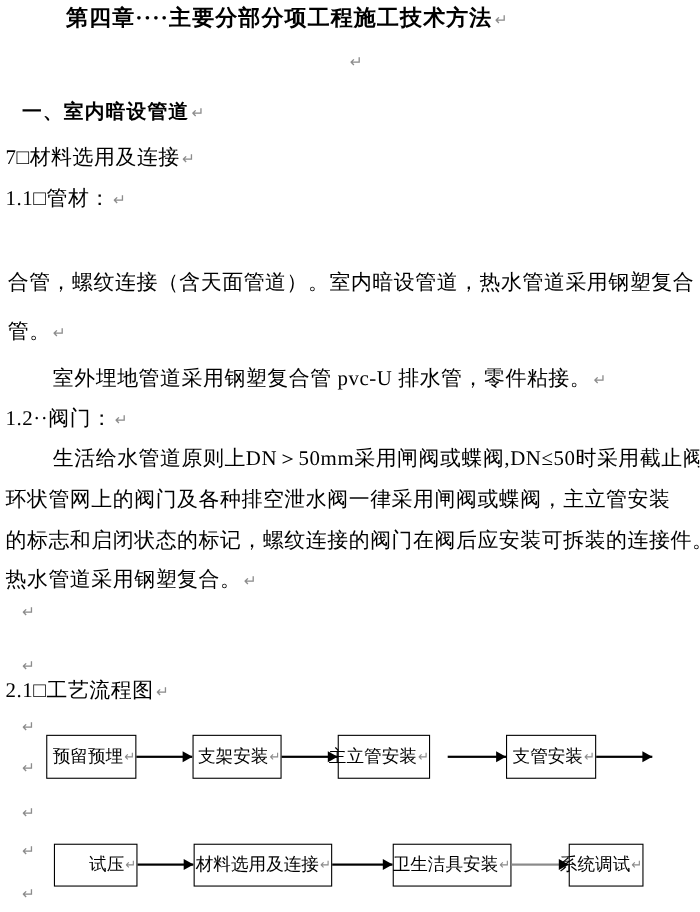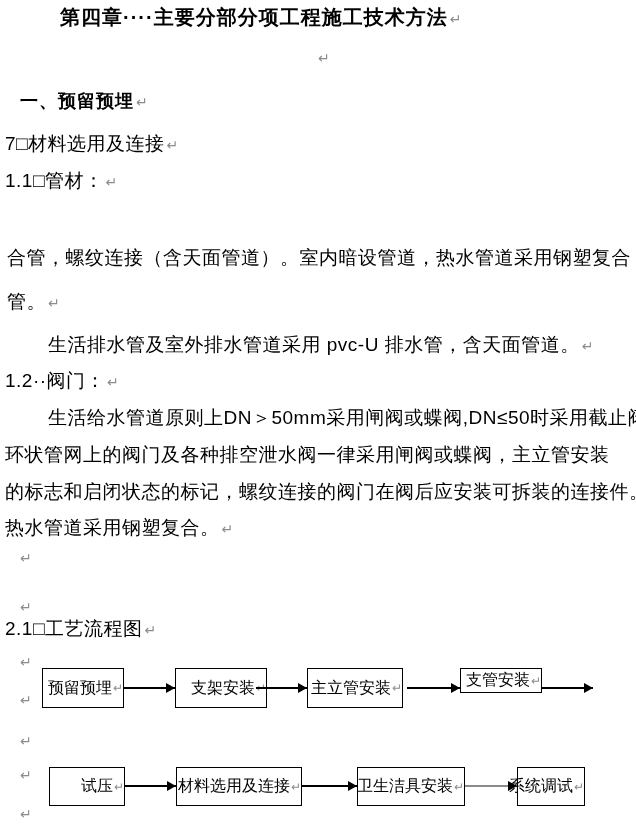"第四章····主要分部分项工程施工技术方法 ↵" .page { font-family: Liberation Sans, sans-serif -> Liberation Serif, serif }
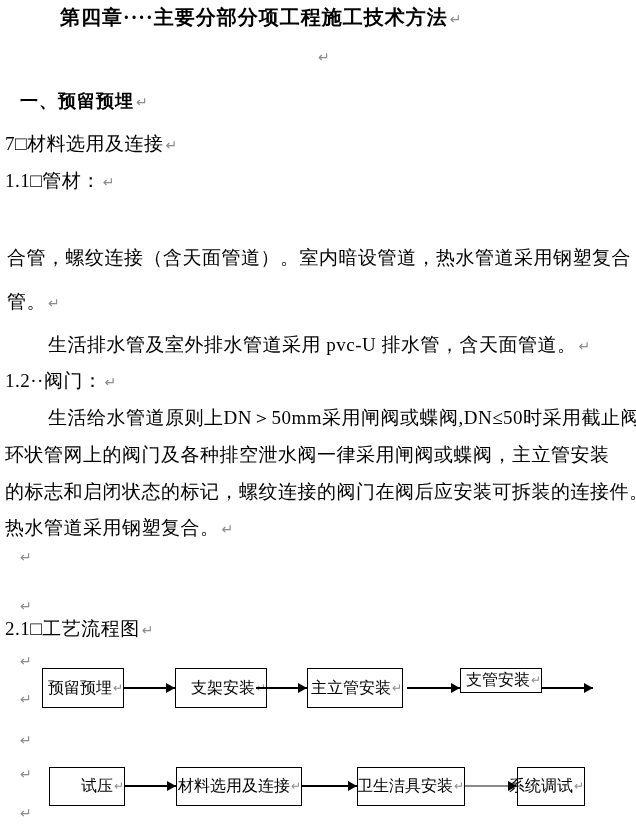"一、预留预埋" span { text: 预留预埋 -> 室内暗设管道 }
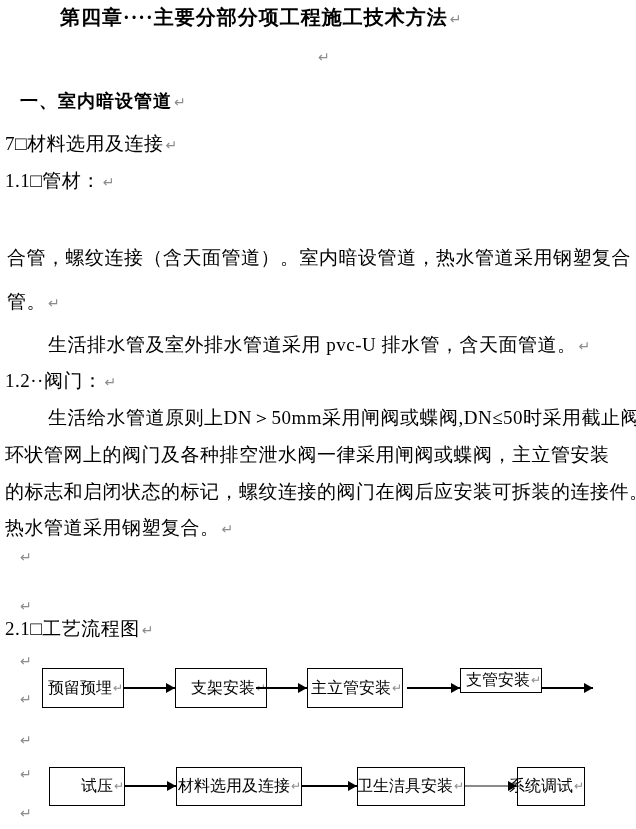"生活排水管及室外排水管道采用 pvc-U 排水管，含天面管道。" span { text: 生活排水管及室外排水管道采用 pvc-U 排水管，含天面管道 -> 室外埋地管道采用钢塑复合管 pvc-U 排水管，零件粘接 }
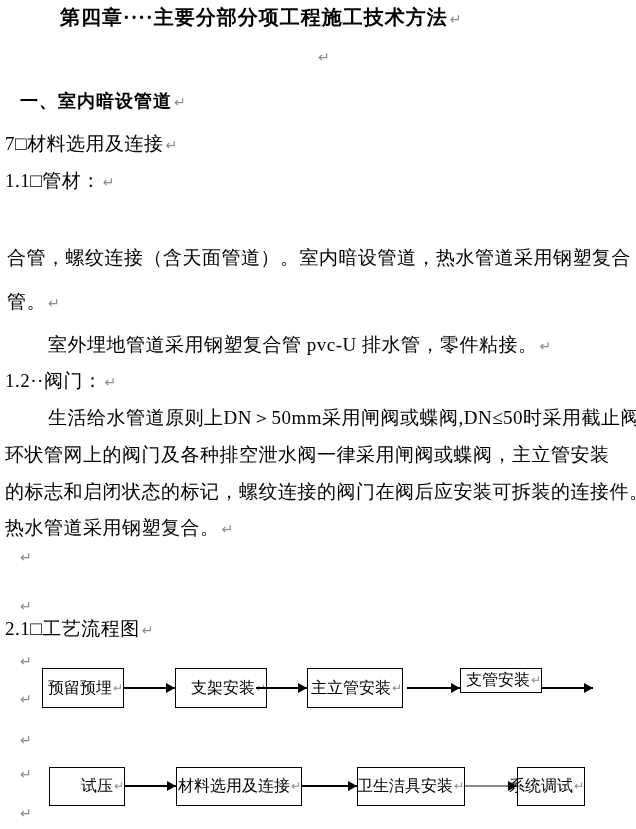"支架安装" div.fbox { width: 92px -> 81px }
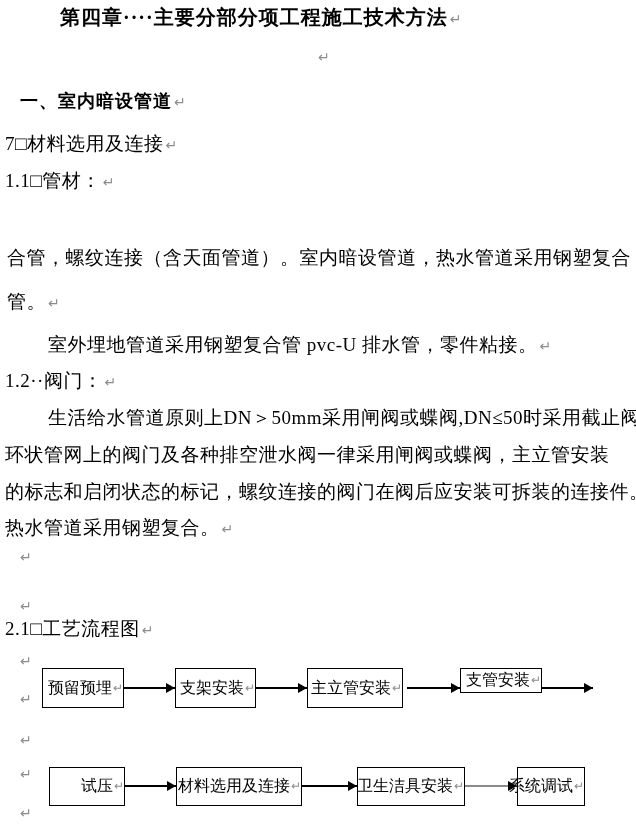"主立管安装" div.fbox { width: 96px -> 84px }
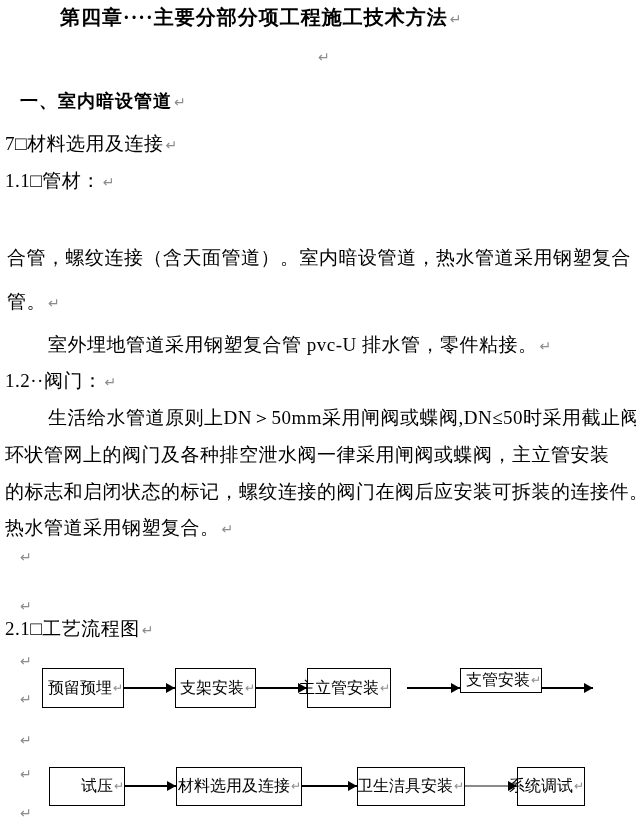"支管安装" div.fbox { height: 25px -> 40px }
